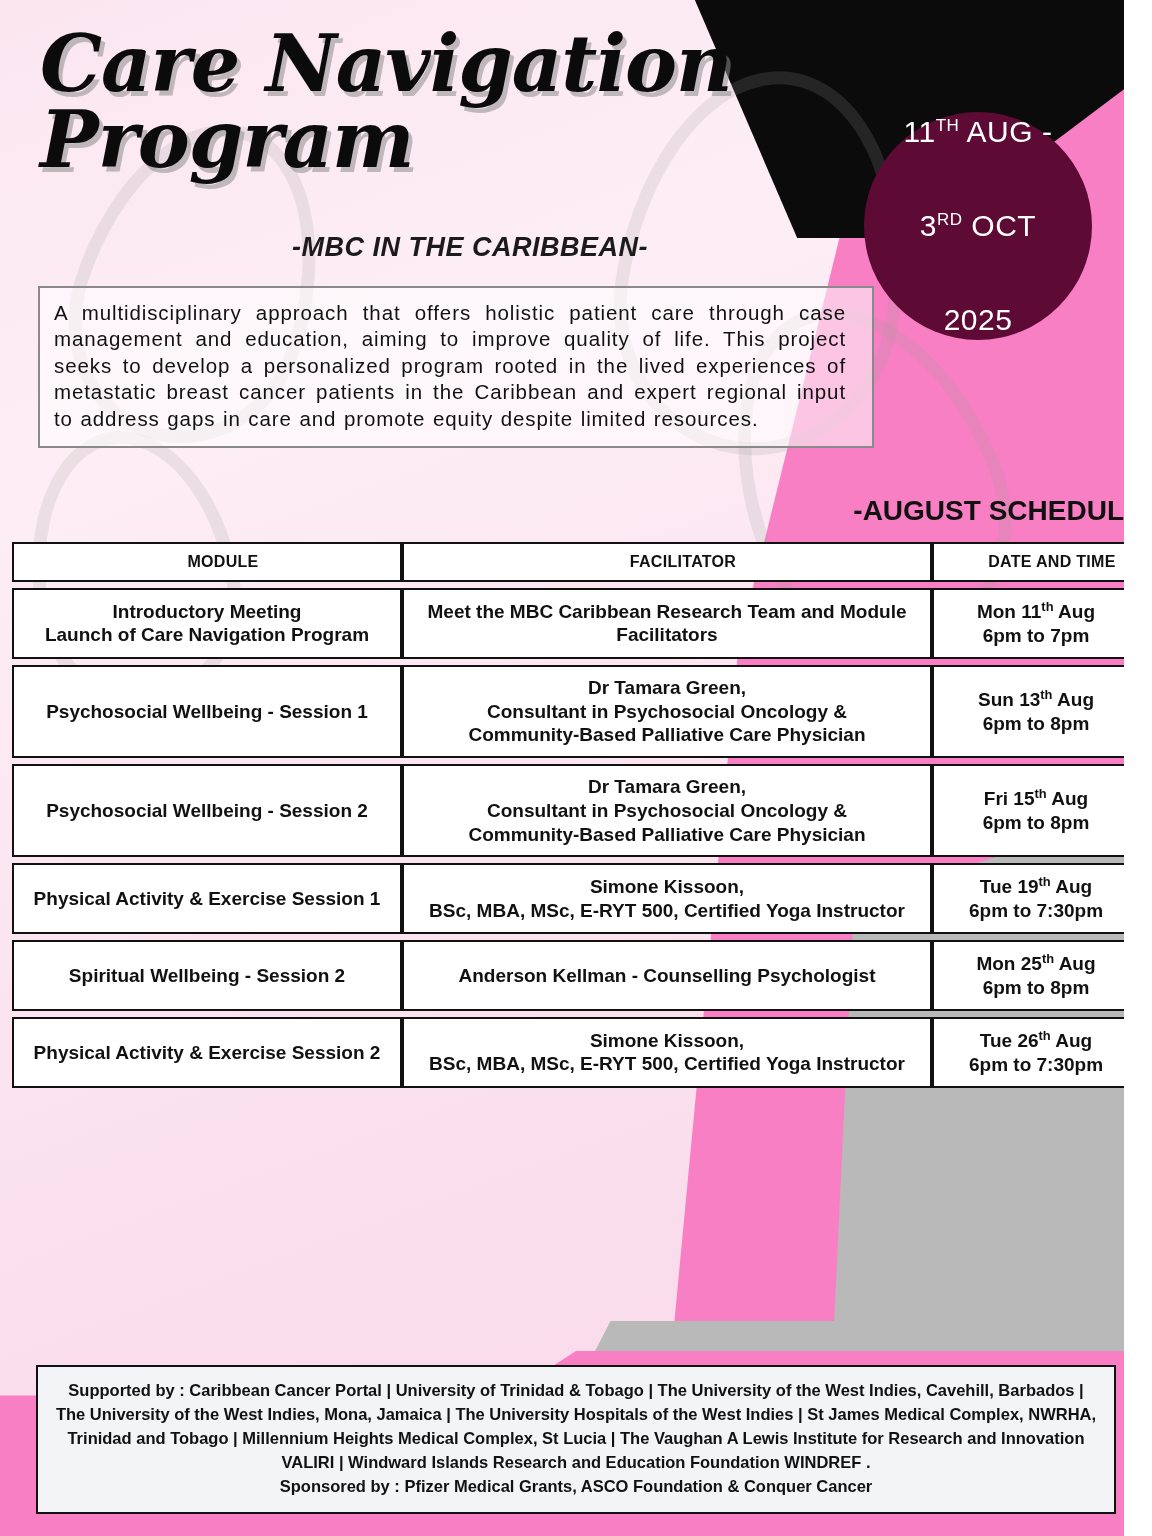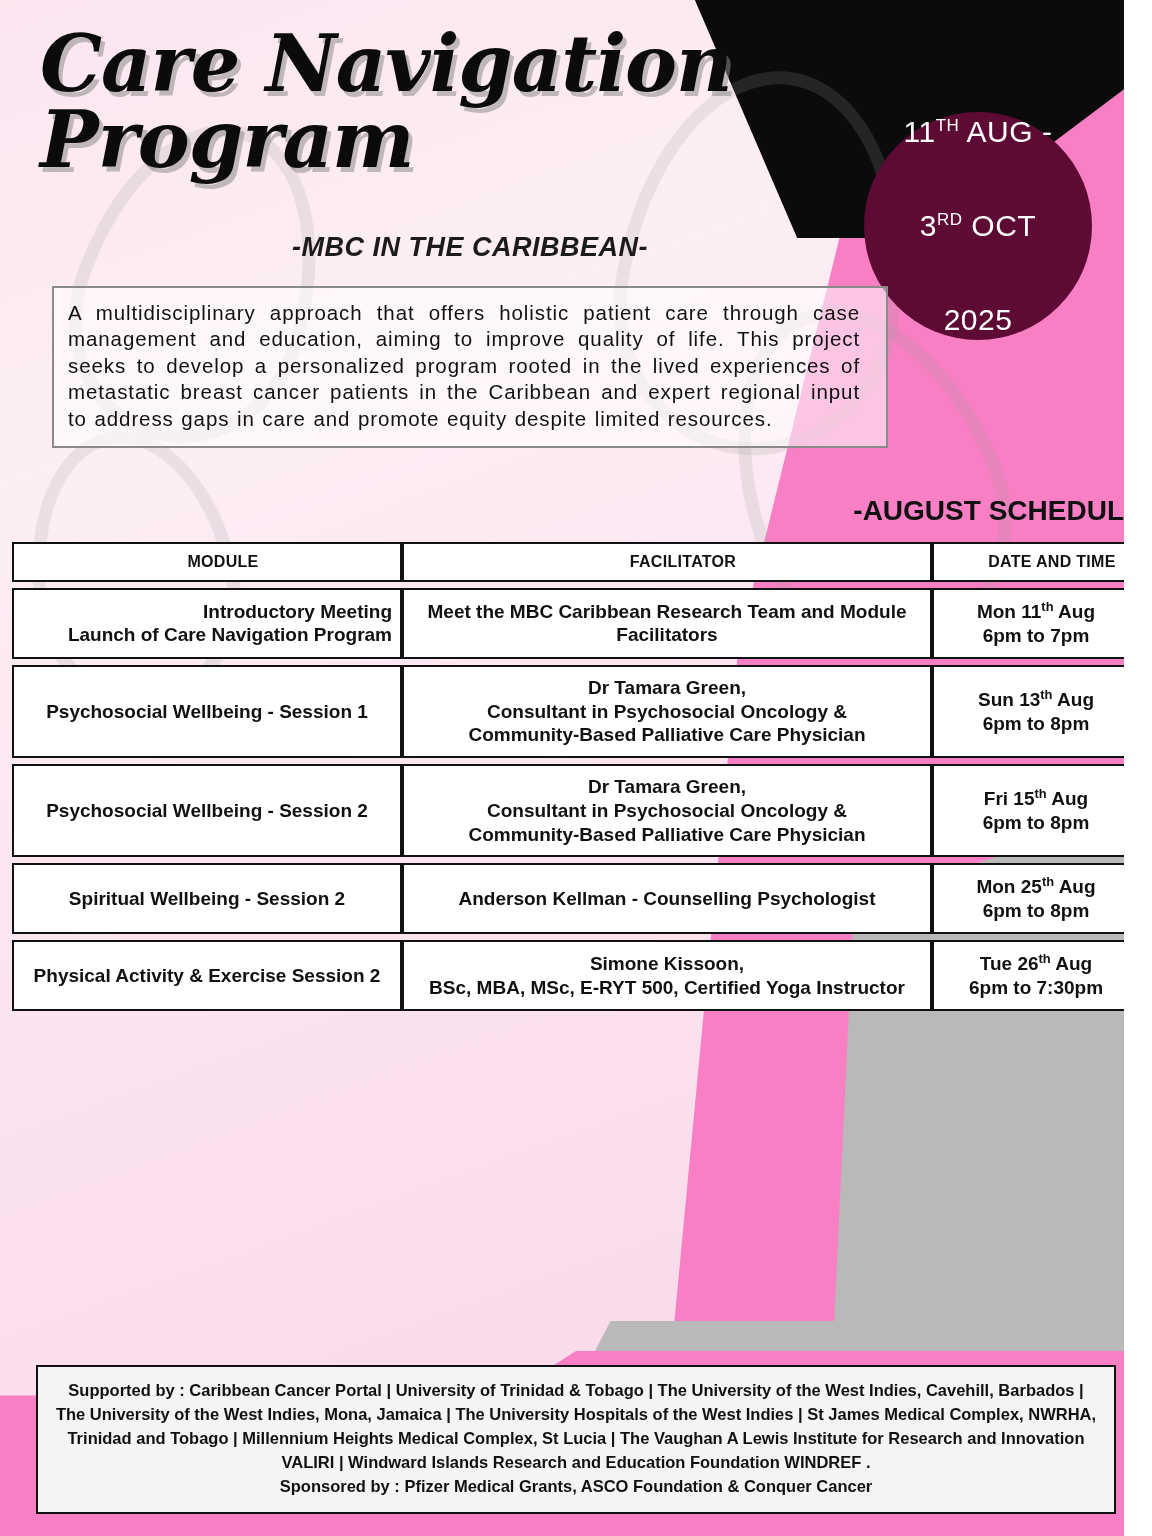"A multidisciplinary approach that offers" .intro-box { left: 52px -> 38px }
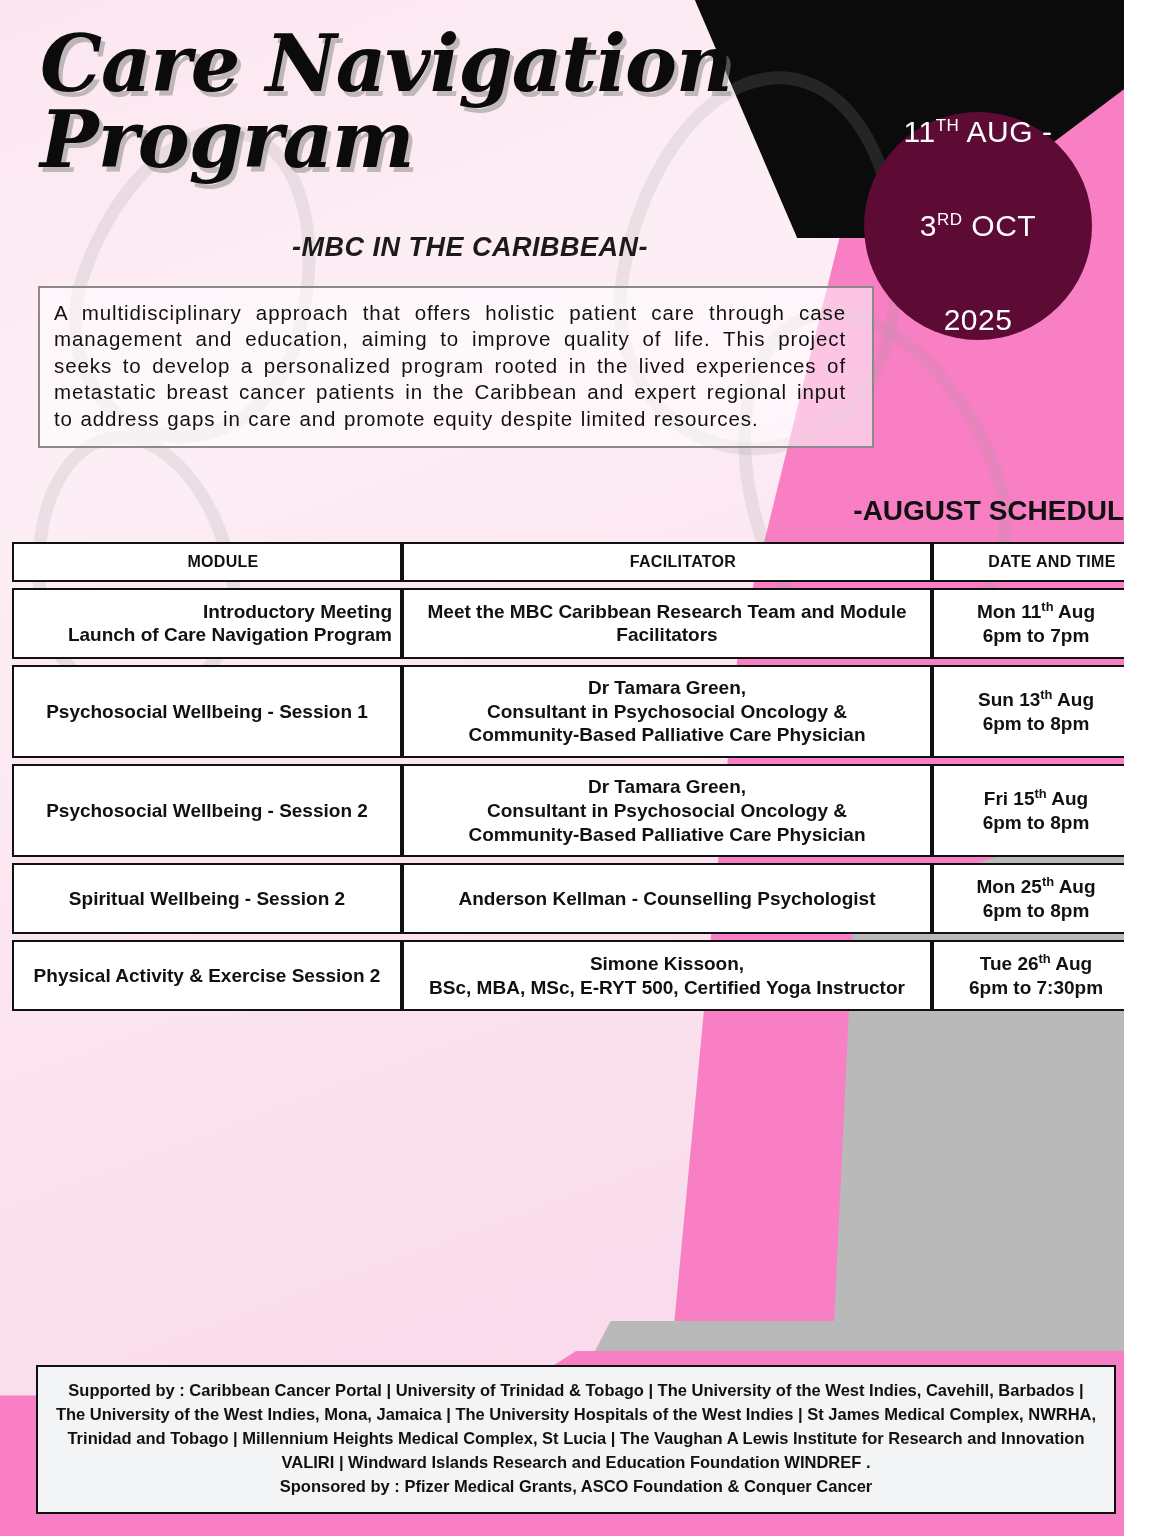"Introductory Meeting" td.cell-module { text-align: right -> none }
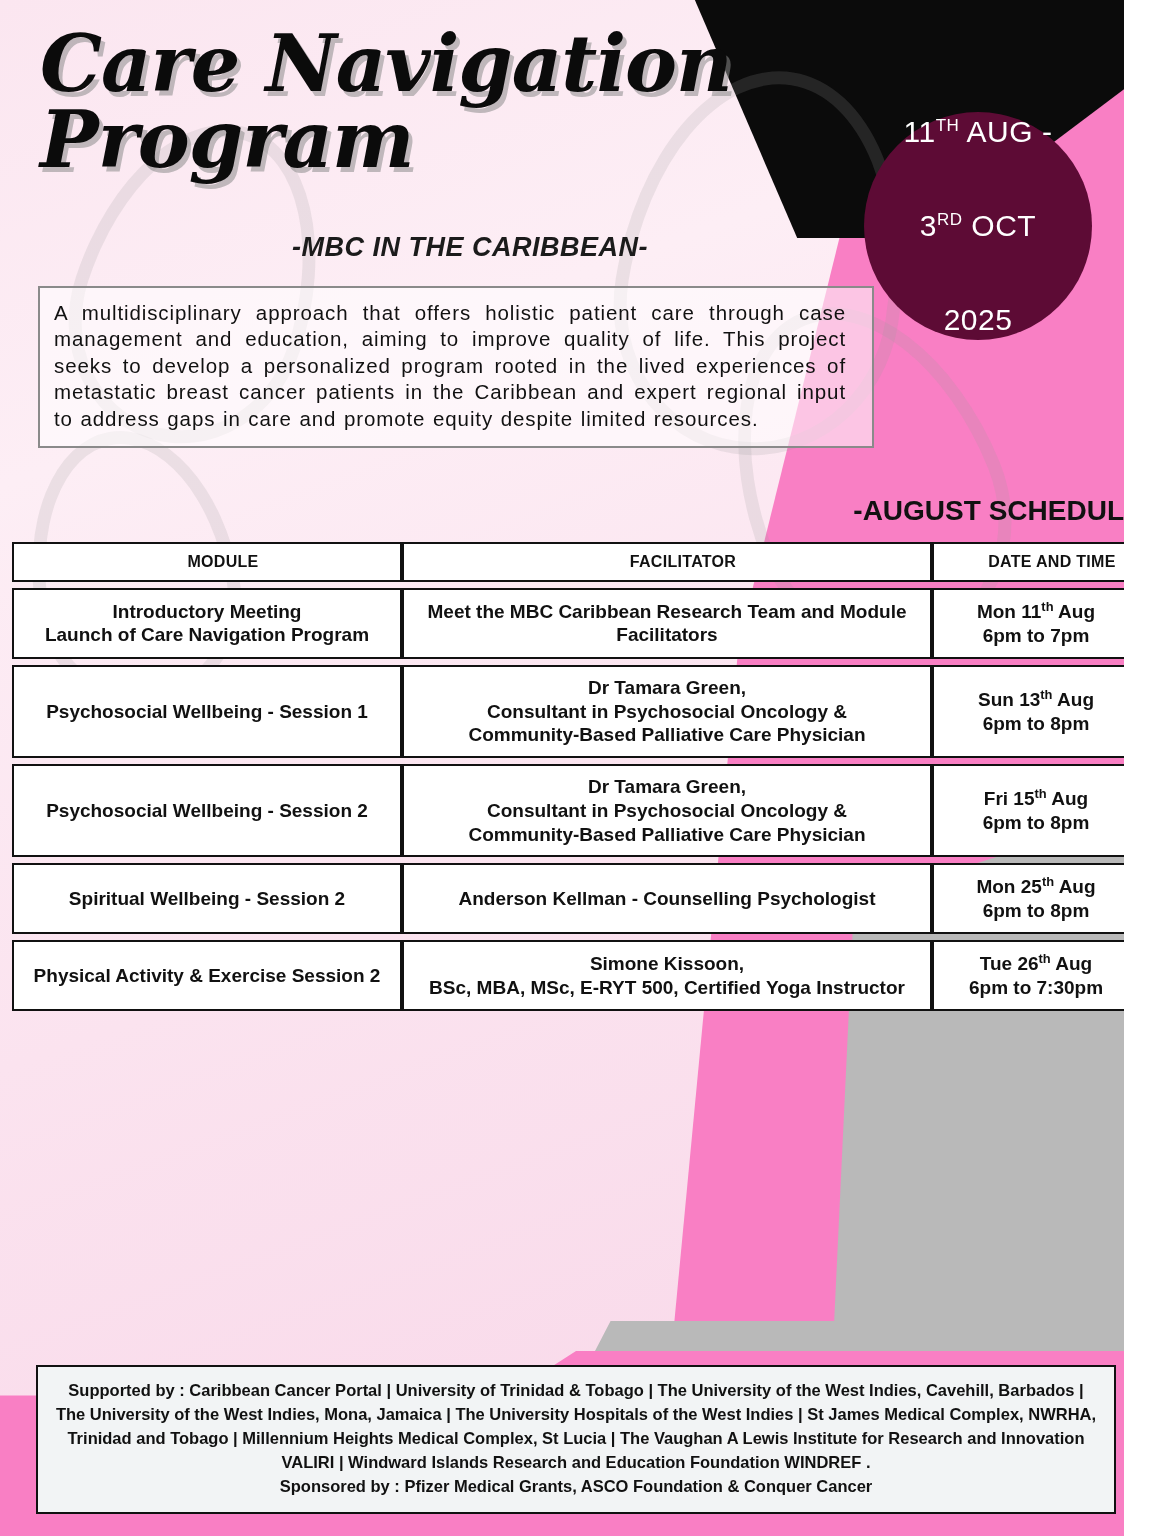"Physical Activity & Exercise Session 1" tr { html: none -> <tr> <td>Physical Activity &amp; Exercise Session 1</td> <td>Simone Kissoon, BSc, MBA, MSc, E-RYT 500, Certified Yoga Instructor</td> <td><span>Tue 19</span><sup>th</sup><span> Aug</span><div>6pm to 7:30pm</div></td> </tr> }
